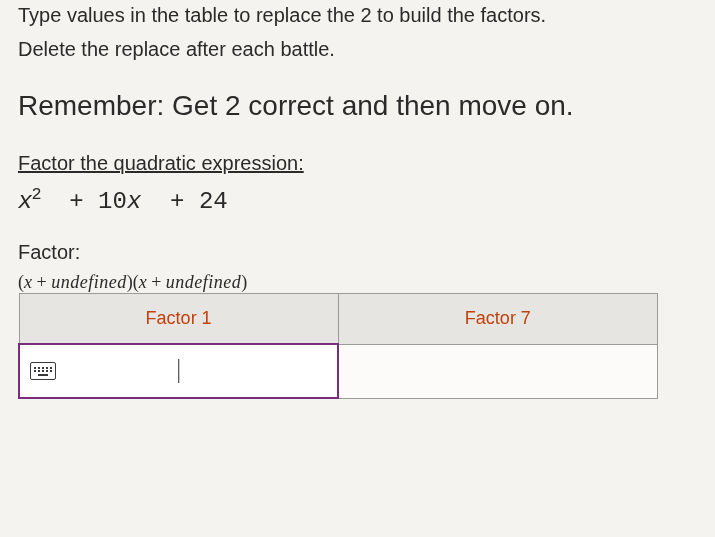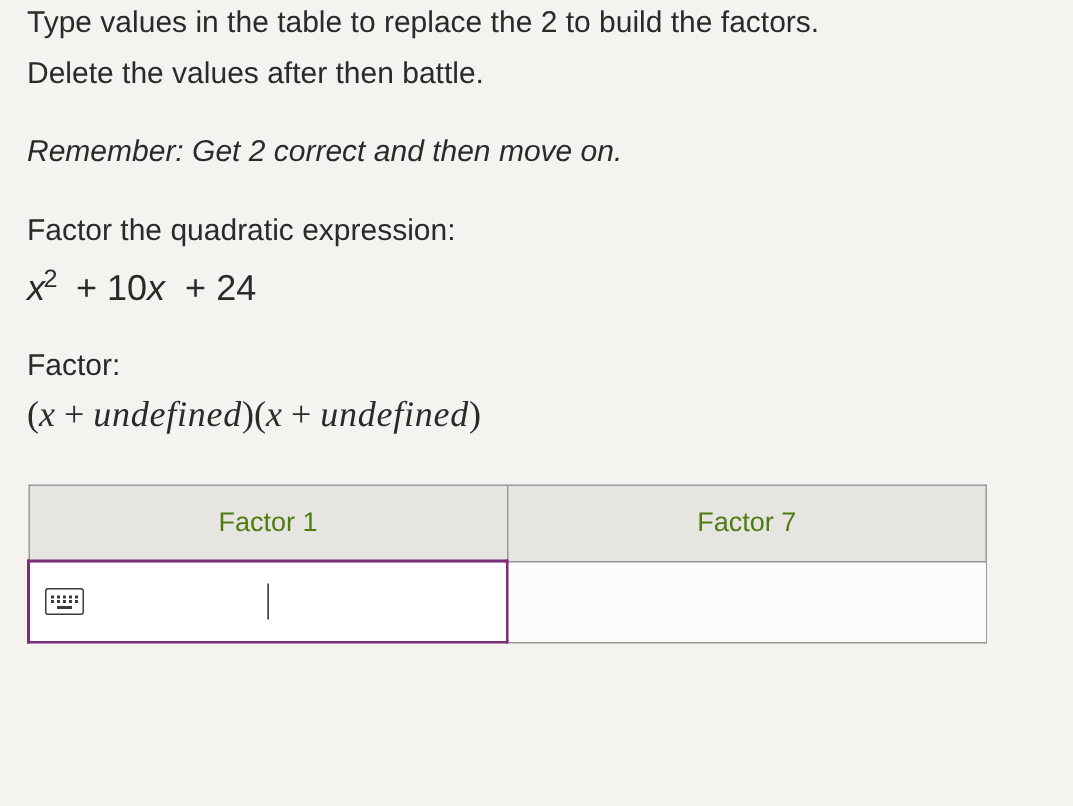"Delete the values after then" p.instr { text: values after then -> replace after each }
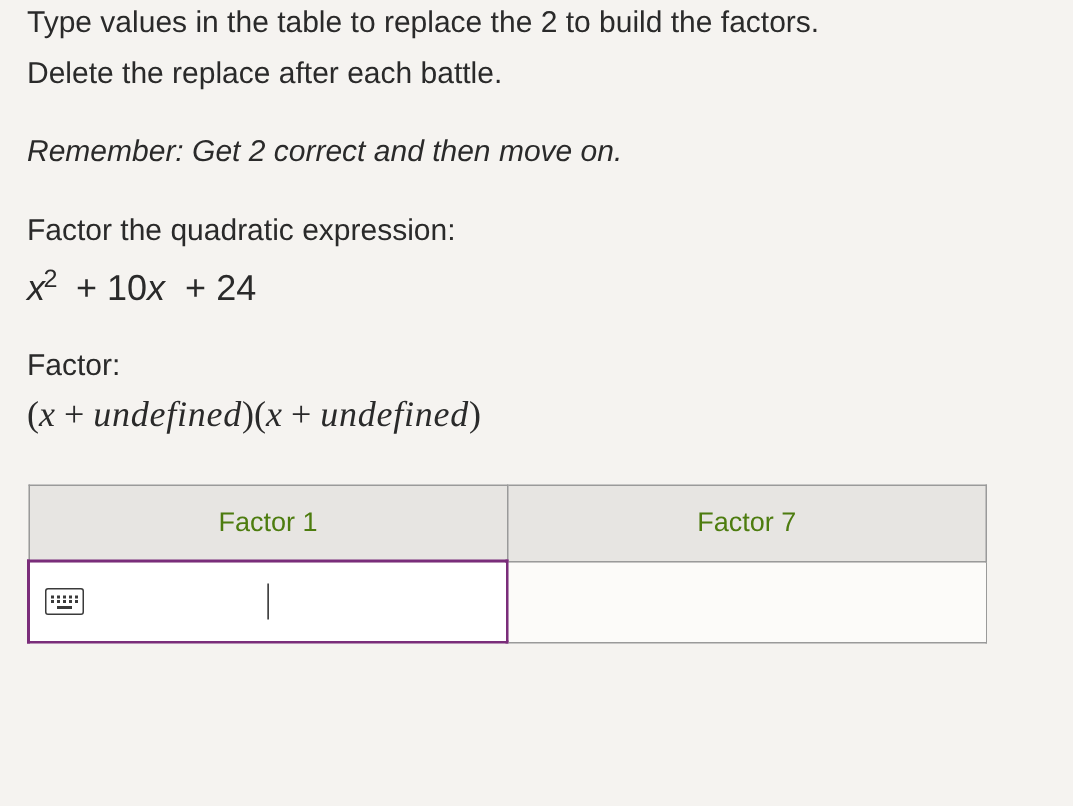"Remember: Get 2 correct and" .reminder { font-size: 20px -> 28px; font-style: italic -> none }
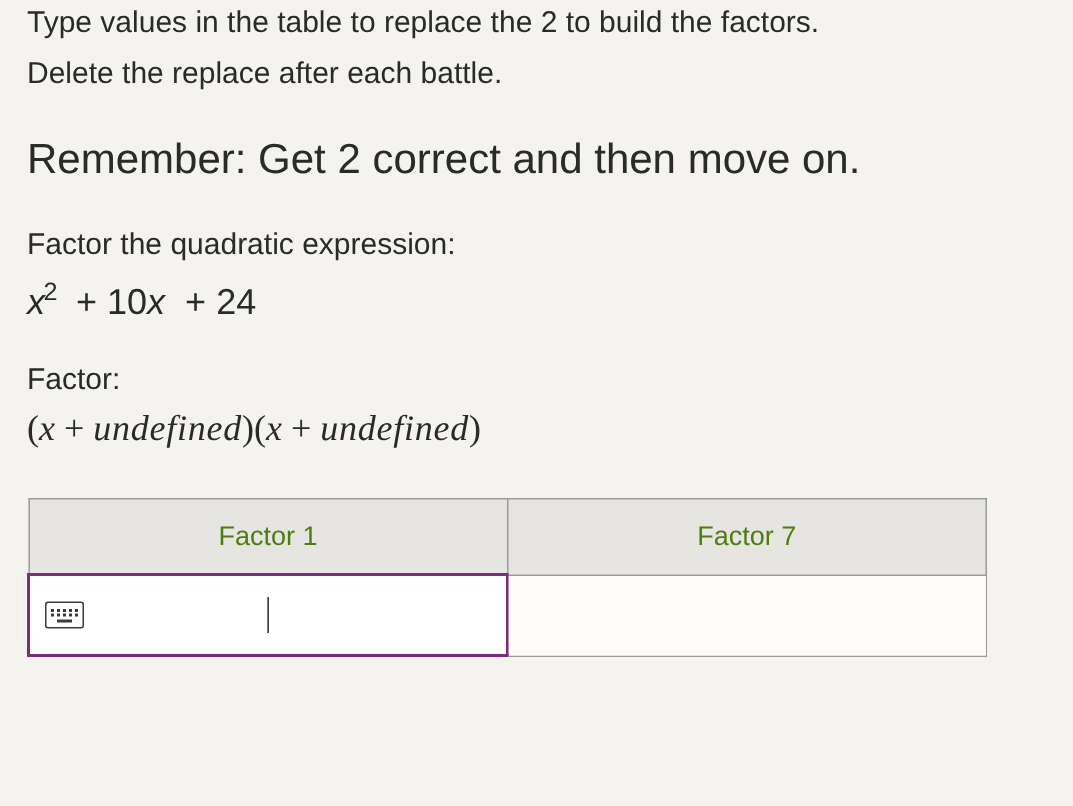"Factor the quadratic expression:" .prompt { text-decoration: none -> underline }
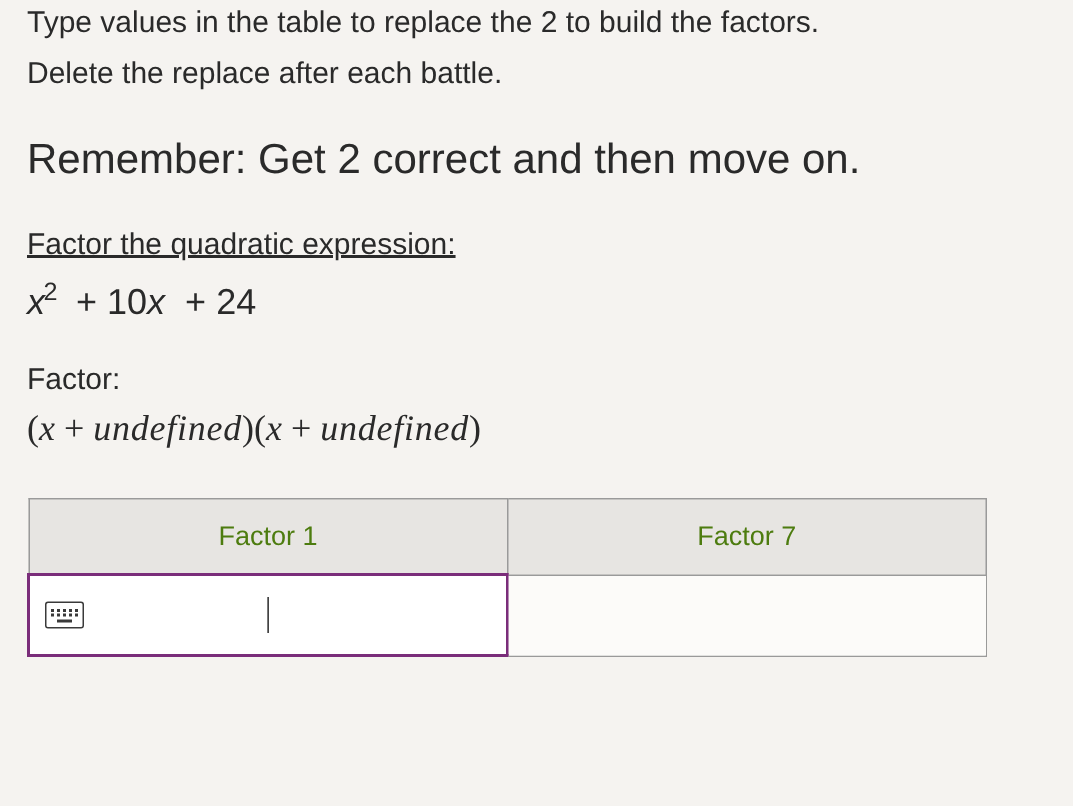"x2 + 10x + 24" .expr { font-family: Liberation Sans, sans-serif -> Liberation Mono, monospace }
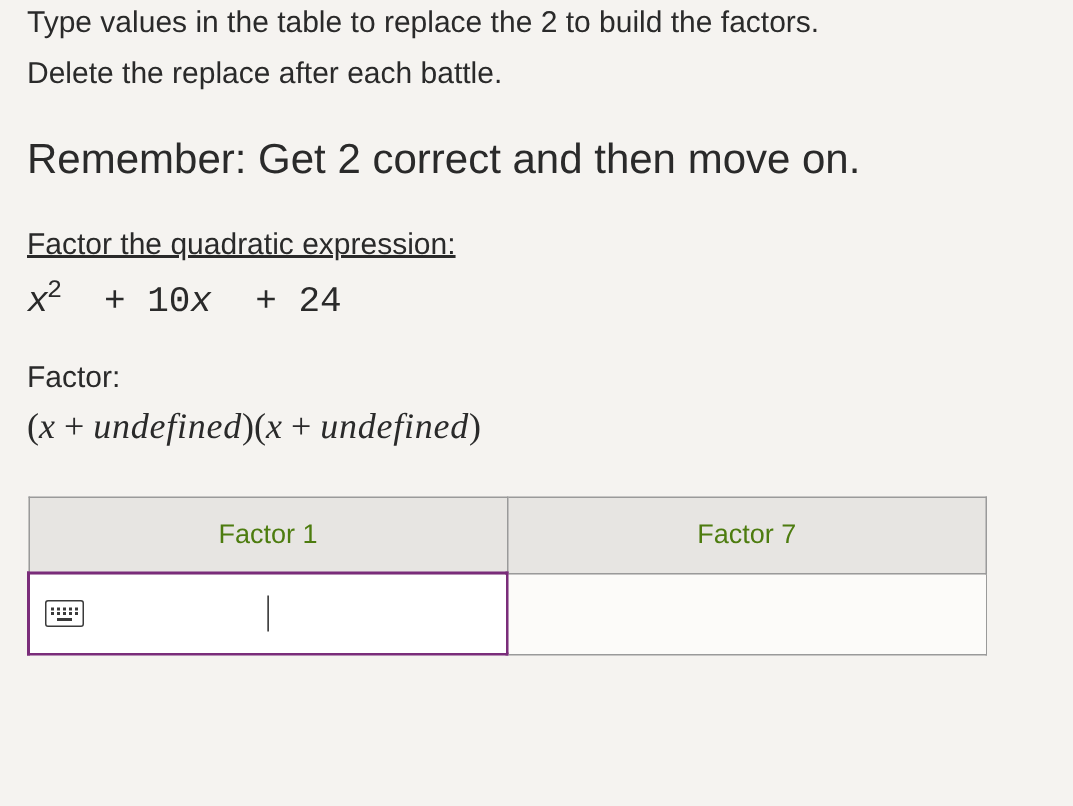"(x + undefined)(x + undefined)" .factors-expr { font-size: 24px -> 18px; margin-bottom: 32px -> none }
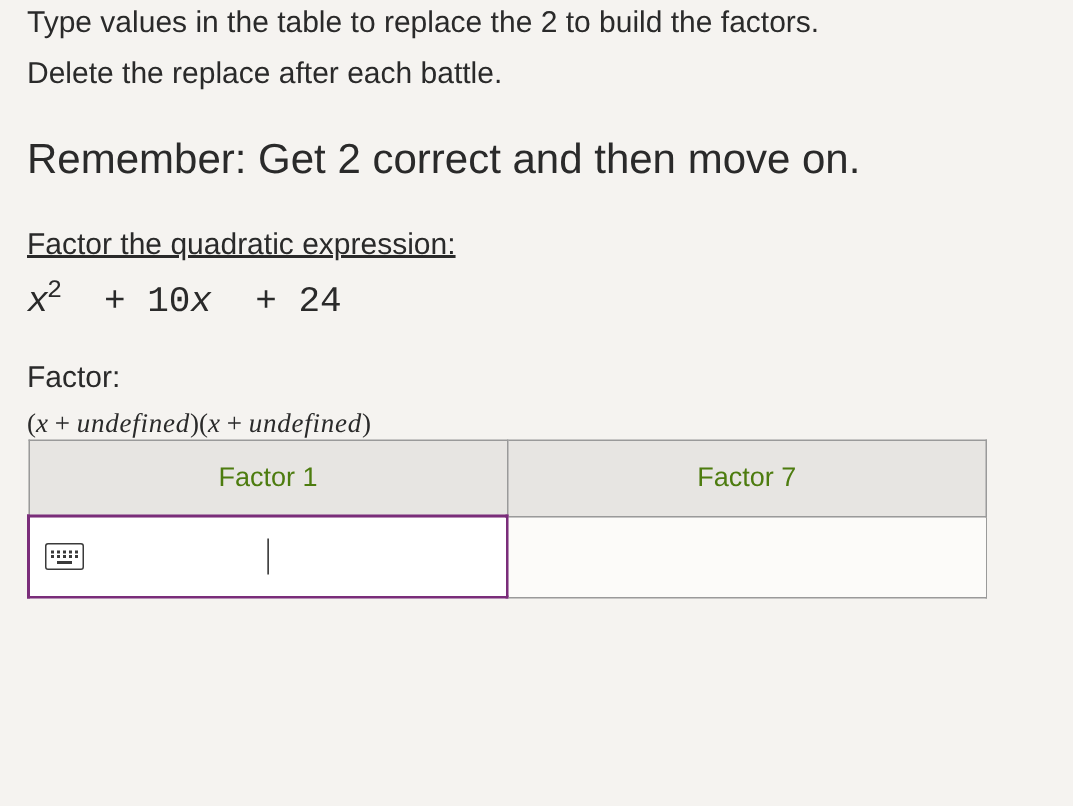"Factor 1" table.factor-table th { color: #4d7c0f -> #c2410c }
